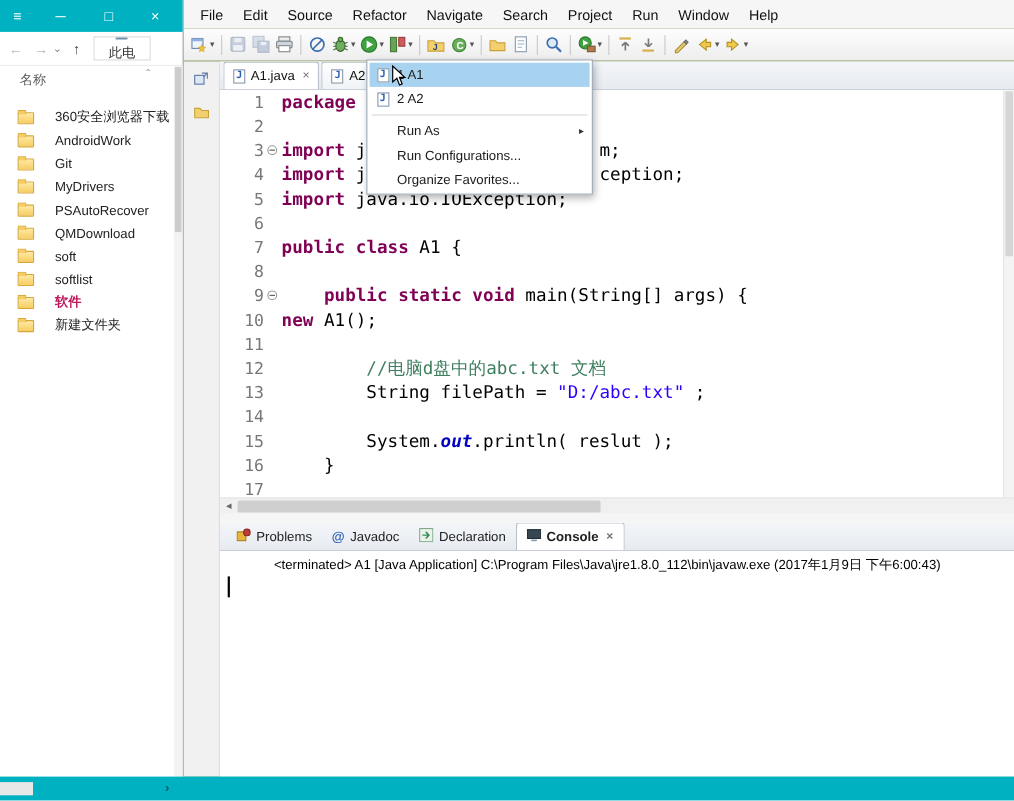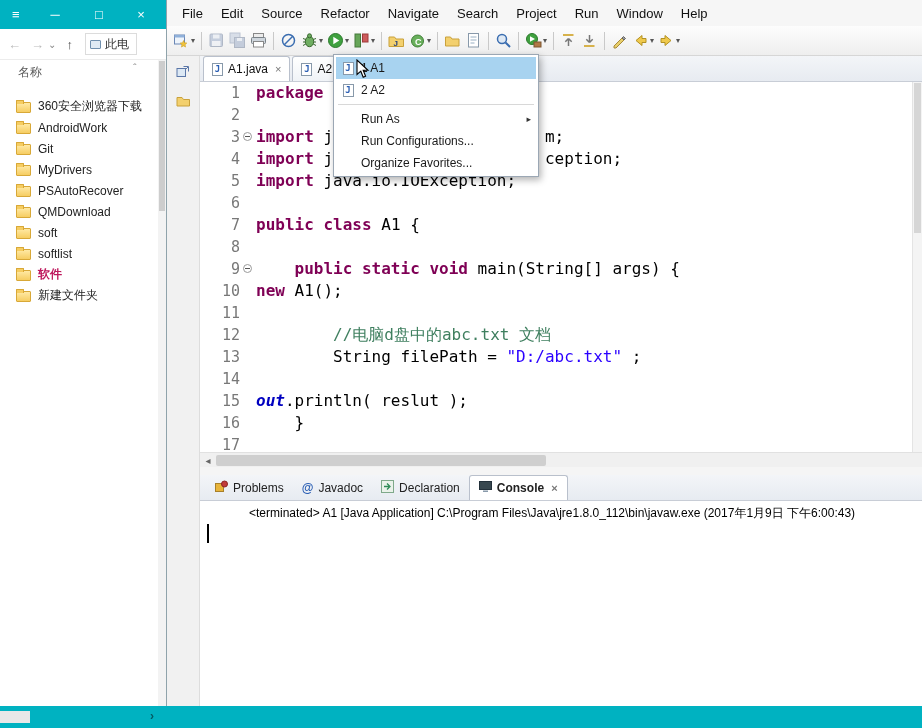"此电" .addr { flex-direction: none -> column }
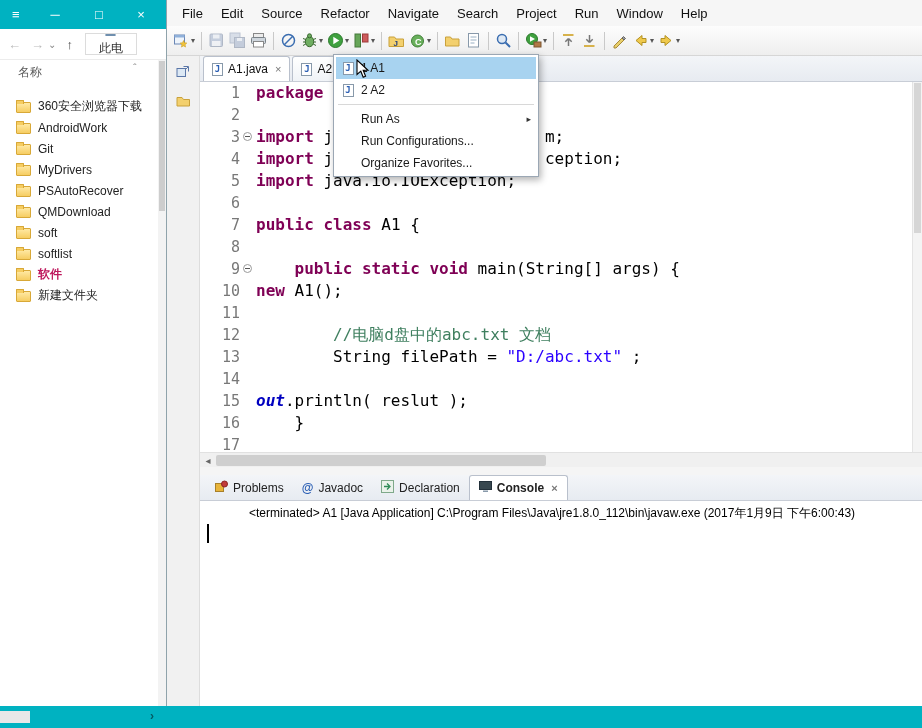"360安全浏览器下载" .ex-item { gap: 7px -> 19px }
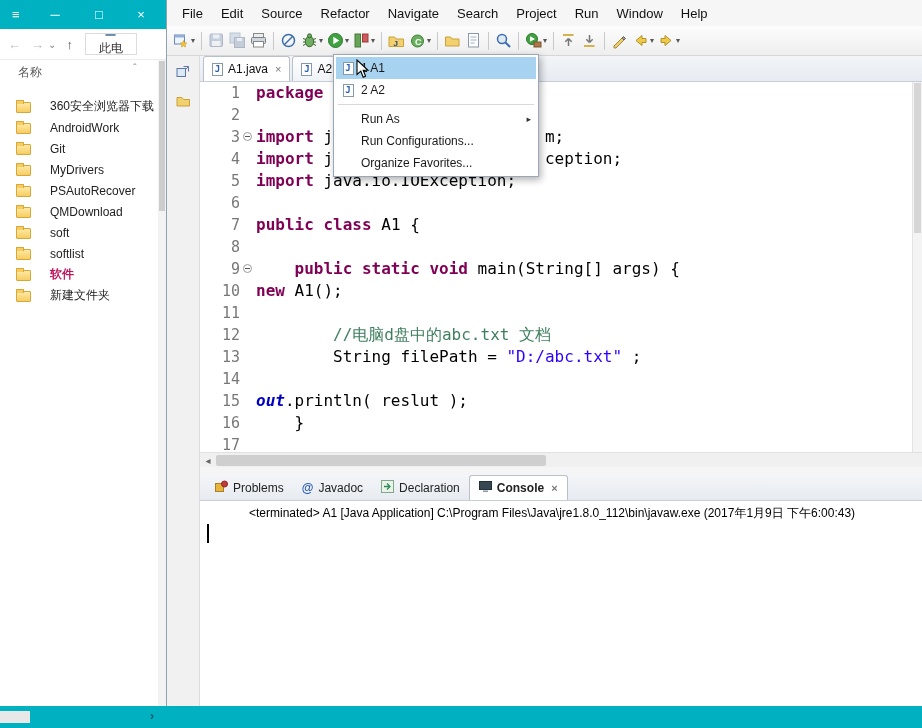"System." span.ctext { html: none -> <span> System.</span> }
